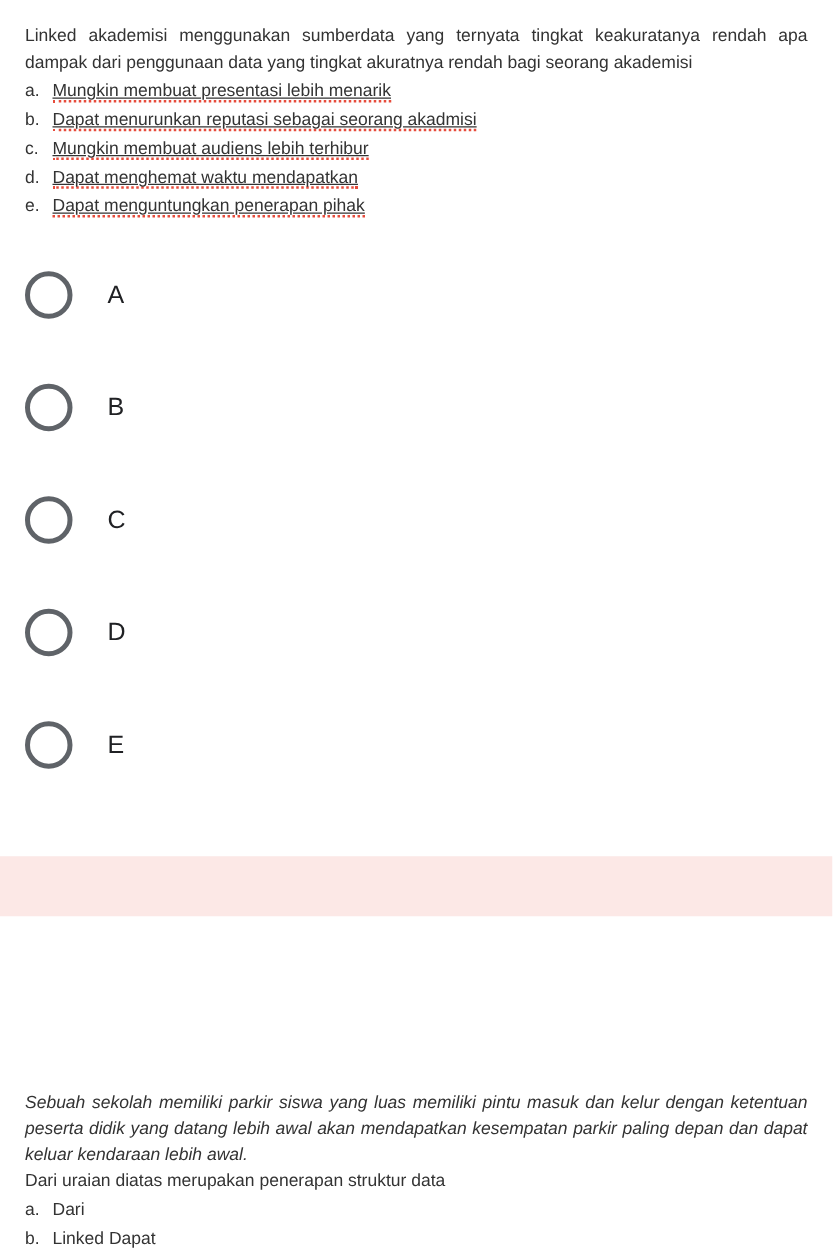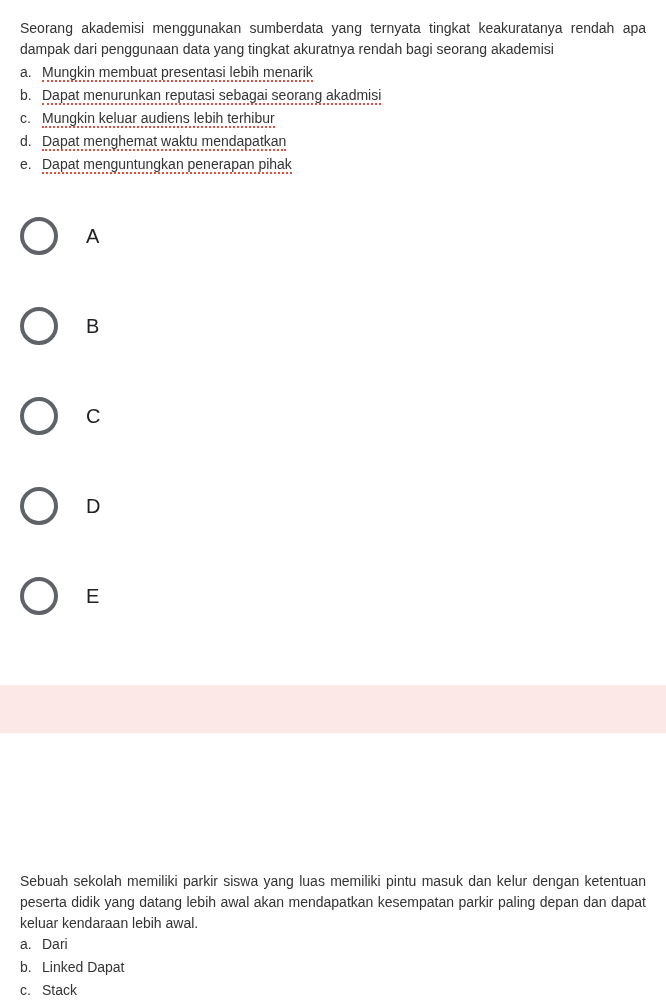"Seorang akademisi menggunakan sumberdata" div.question-text { text: Seorang -> Linked }
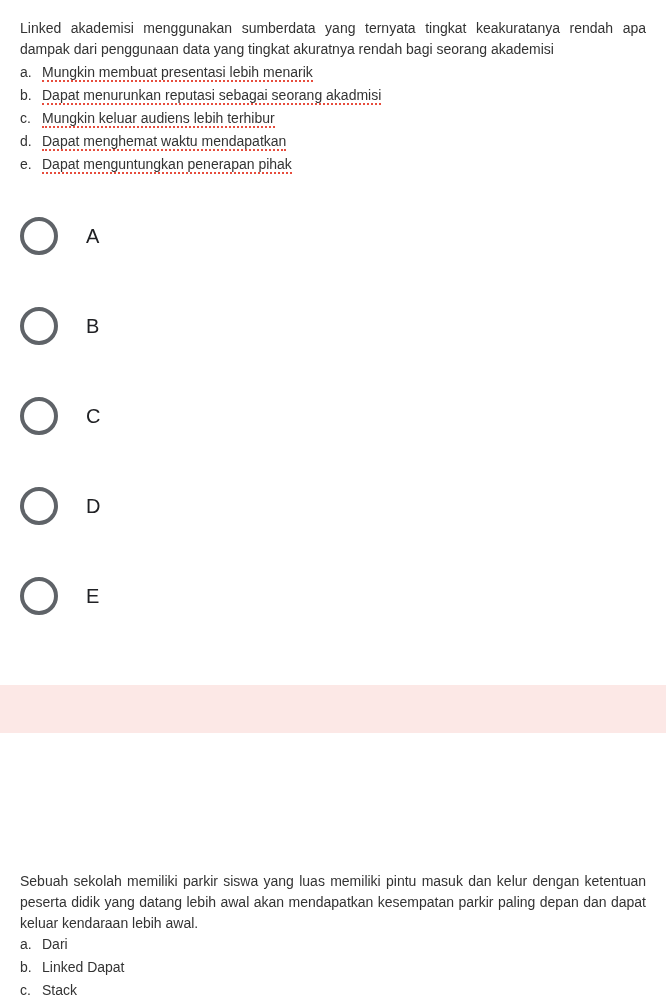"Mungkin membuat presentasi lebih menarik" .underline-spellcheck { text-decoration: none -> underline }
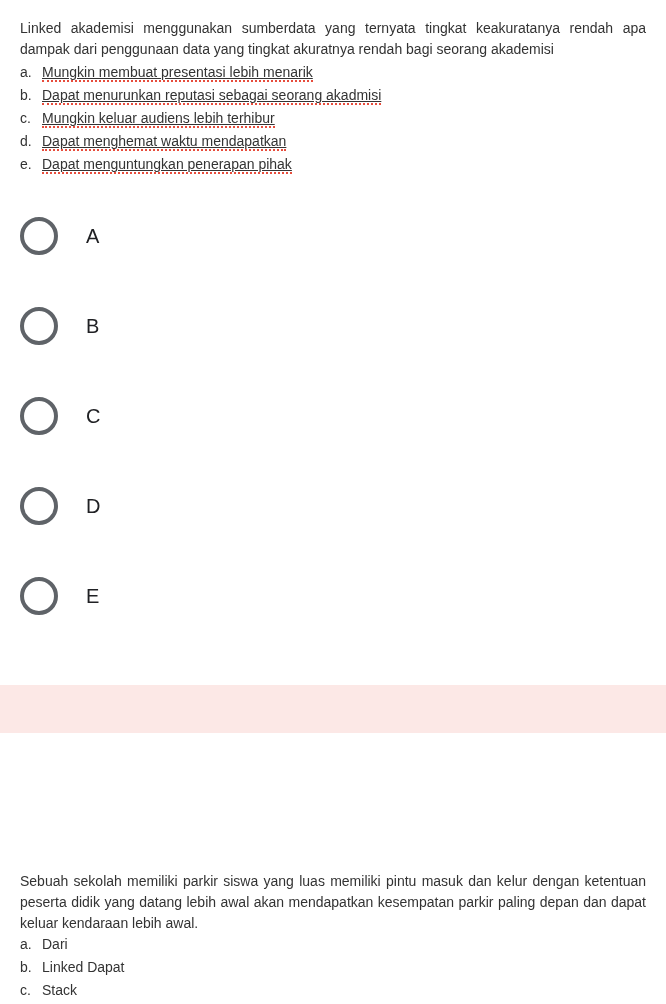"Mungkin keluar audiens lebih terhibur" span.underline-spellcheck { text: keluar -> membuat }
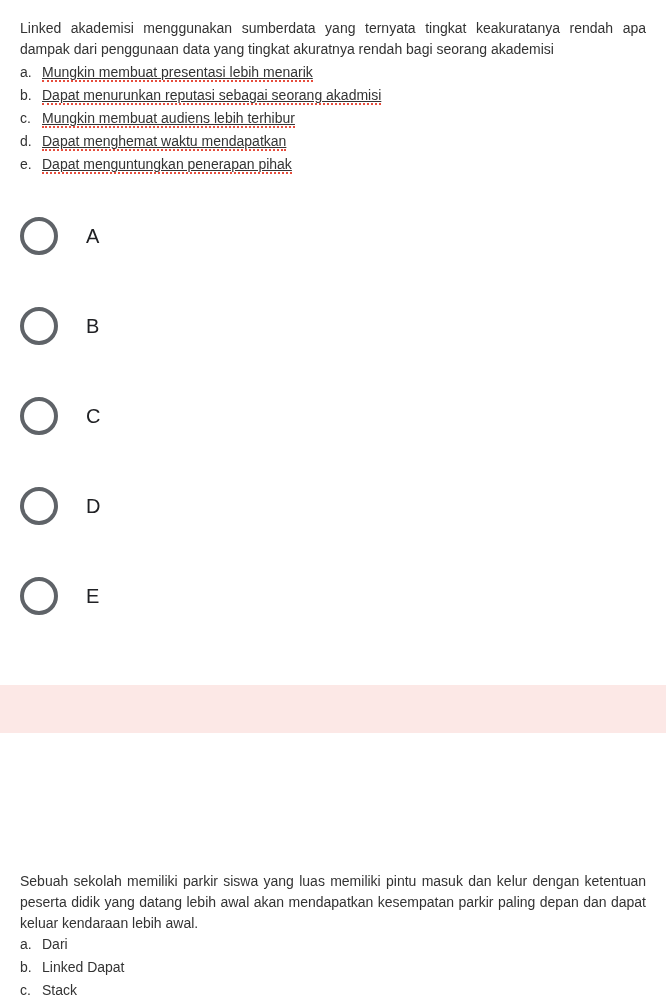"Sebuah sekolah memiliki parkir siswa" .q2-text { font-style: none -> italic }
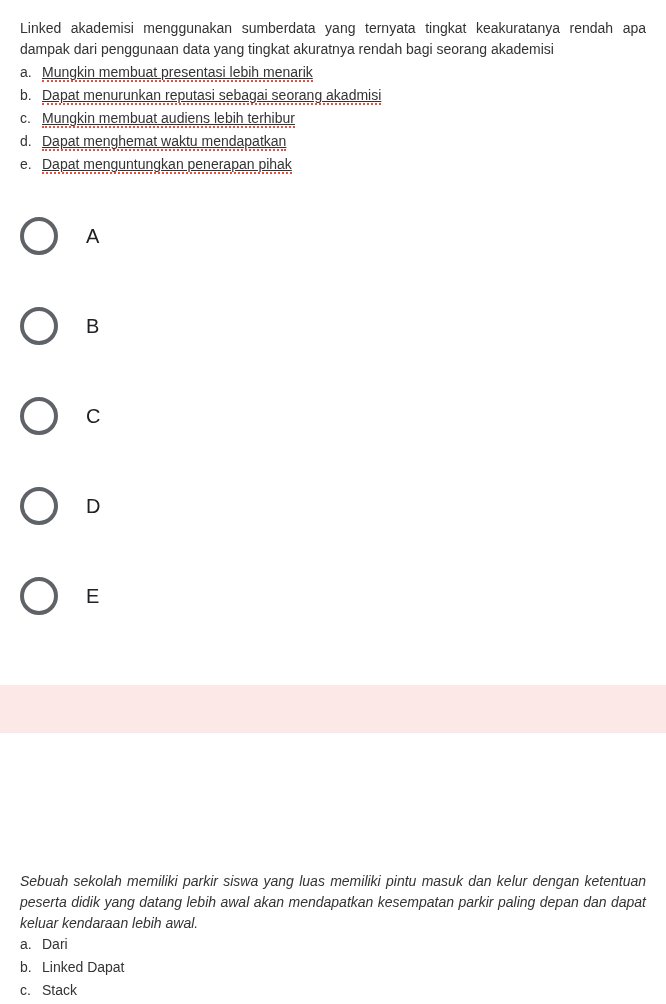"Dari uraian diatas merupakan penerapan" div.question-text { html: none -> <div>Dari uraian diatas merupakan penerapan struktur data</div> }
